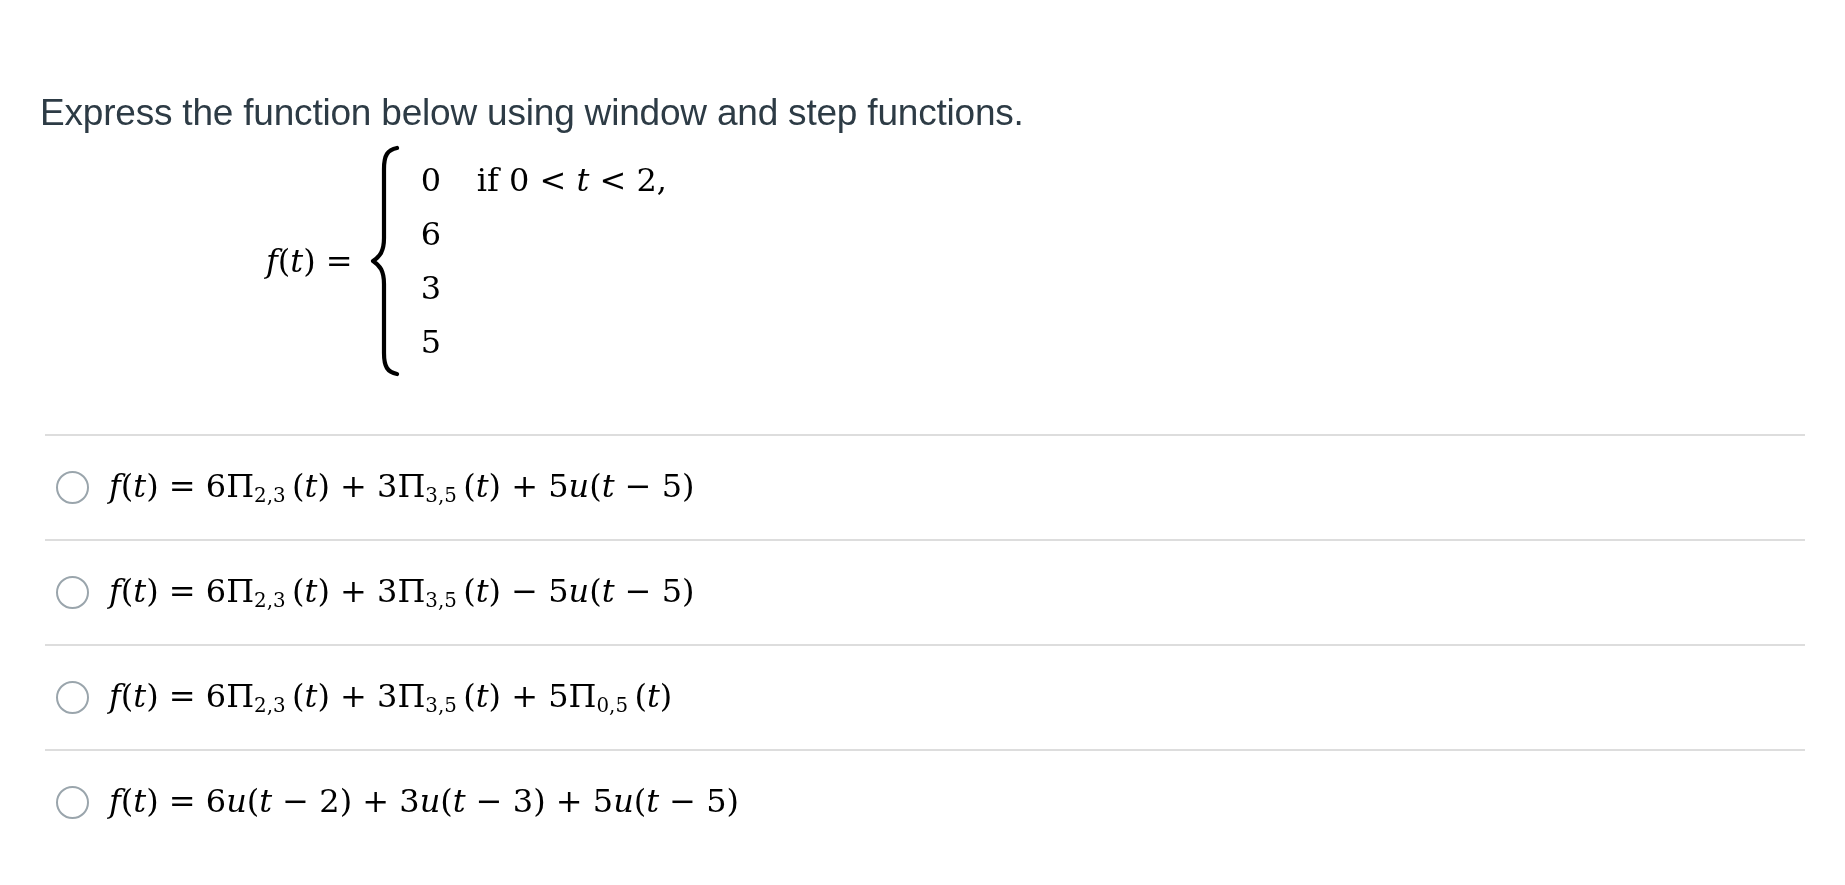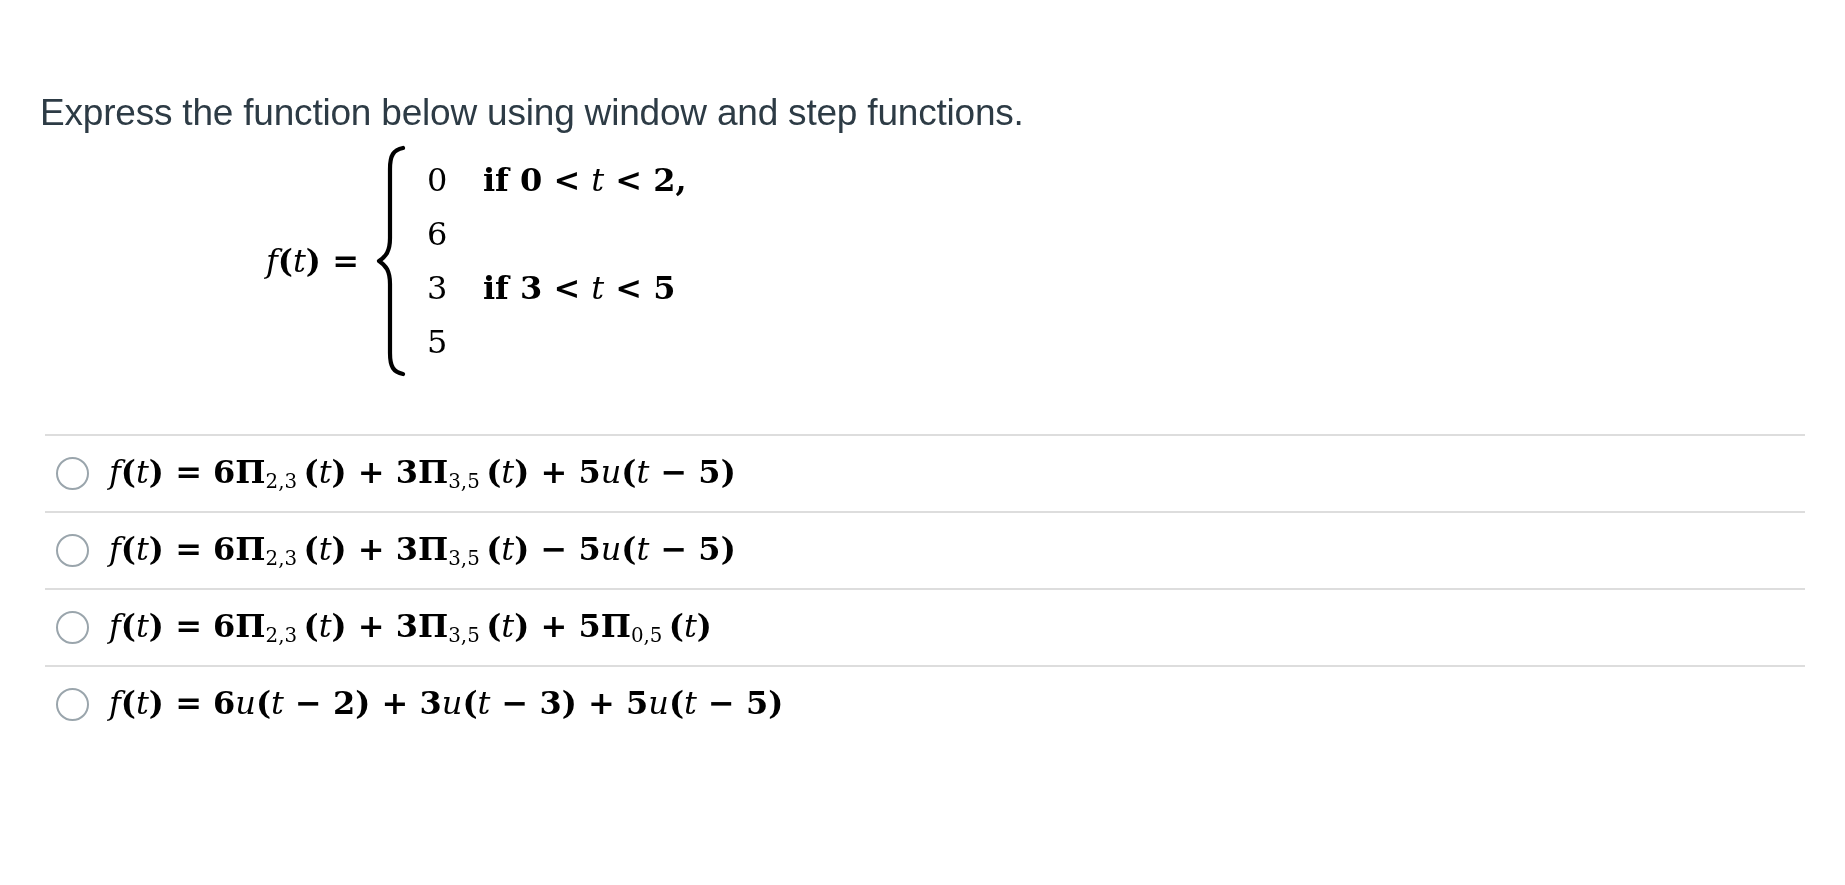"if 0 <" .math .mr { font-weight: bold -> none }
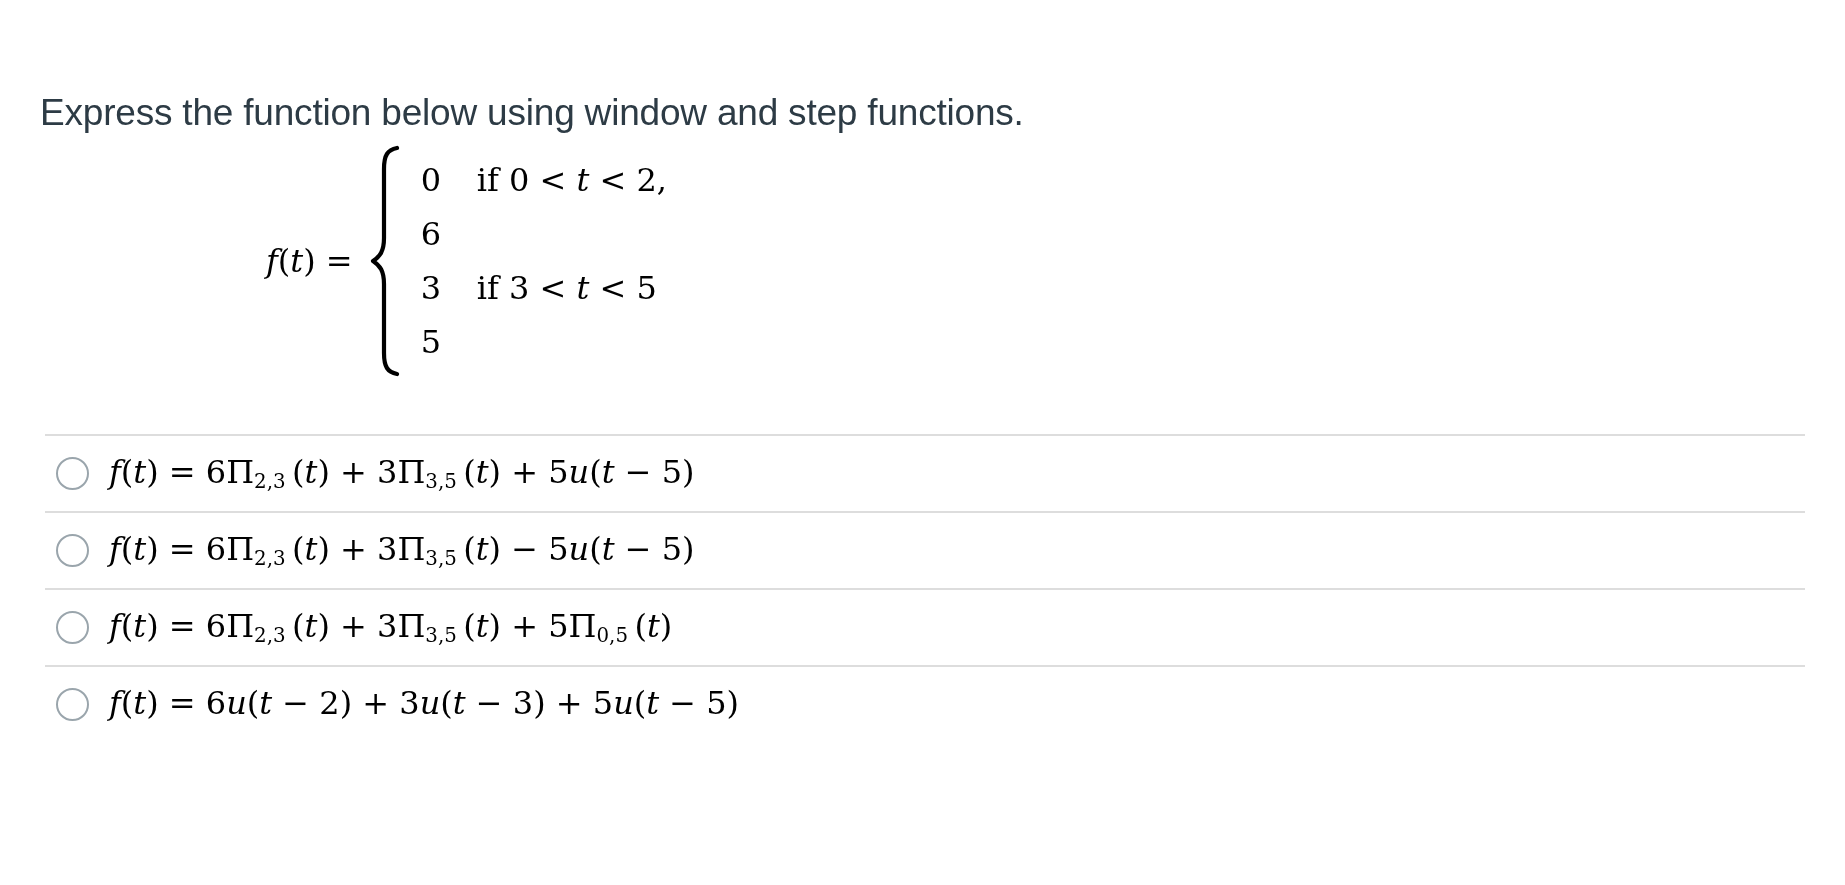"if 3 < t <" span.pcond { html: <span><span>if 3 &lt; </span><span>t</span><span> &lt; 5</span></span> -> none }
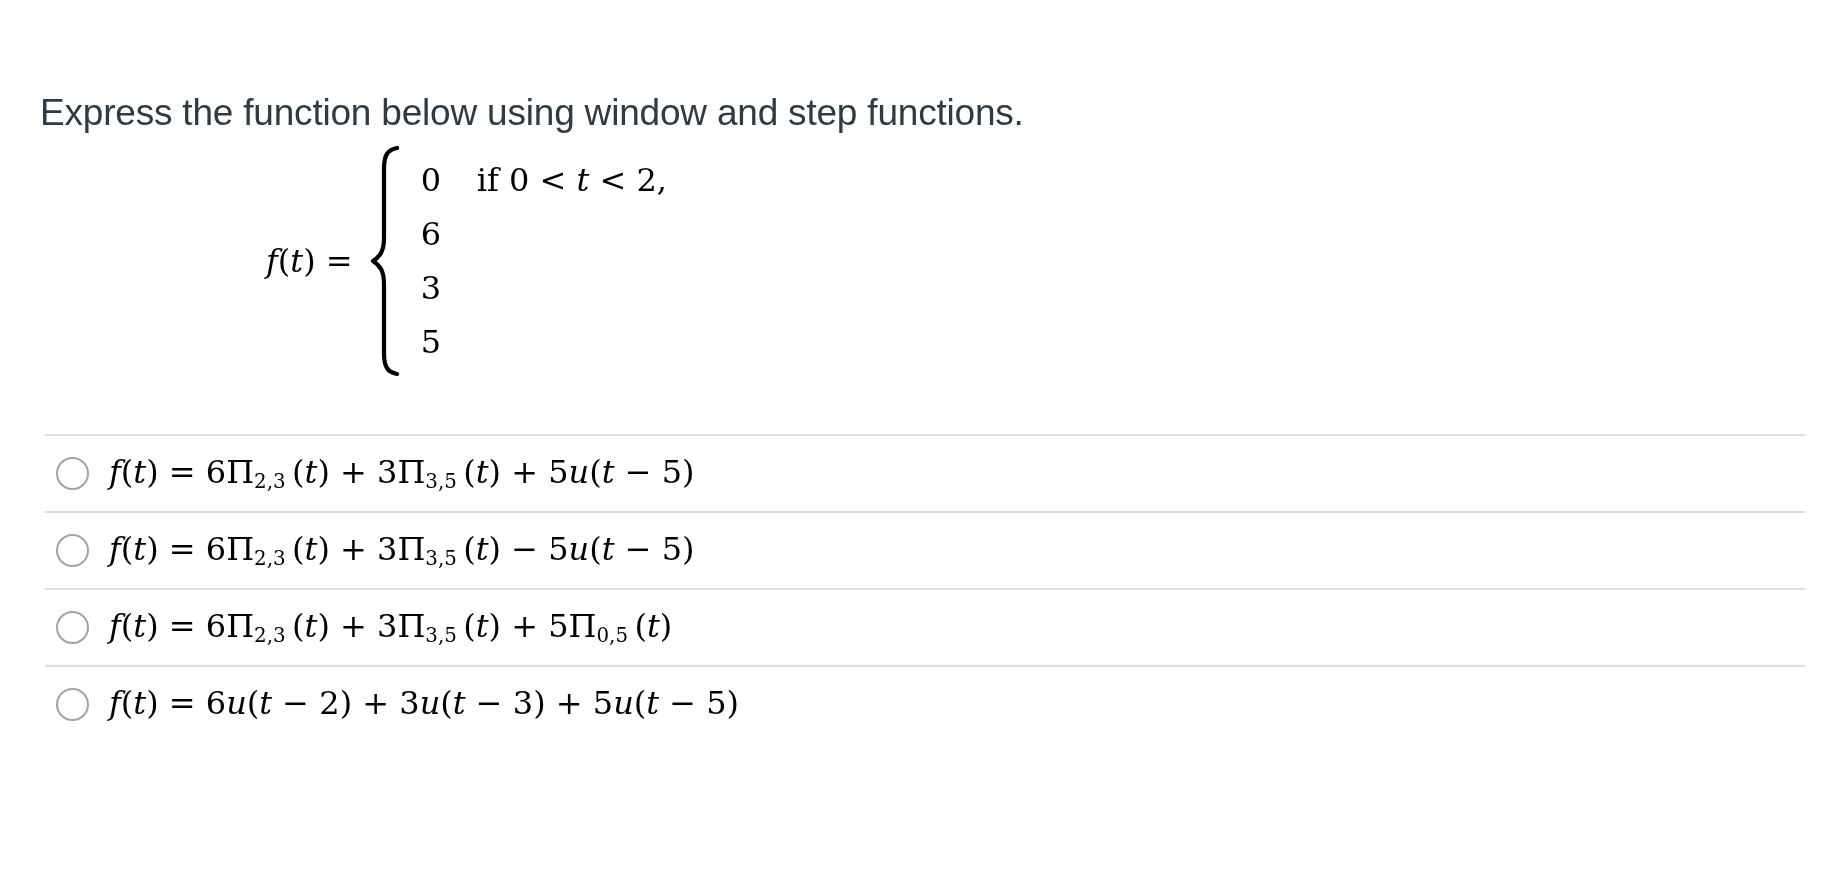"f(t) = 6Π2,3 (t) +" .option { height: 77px -> 105px }
